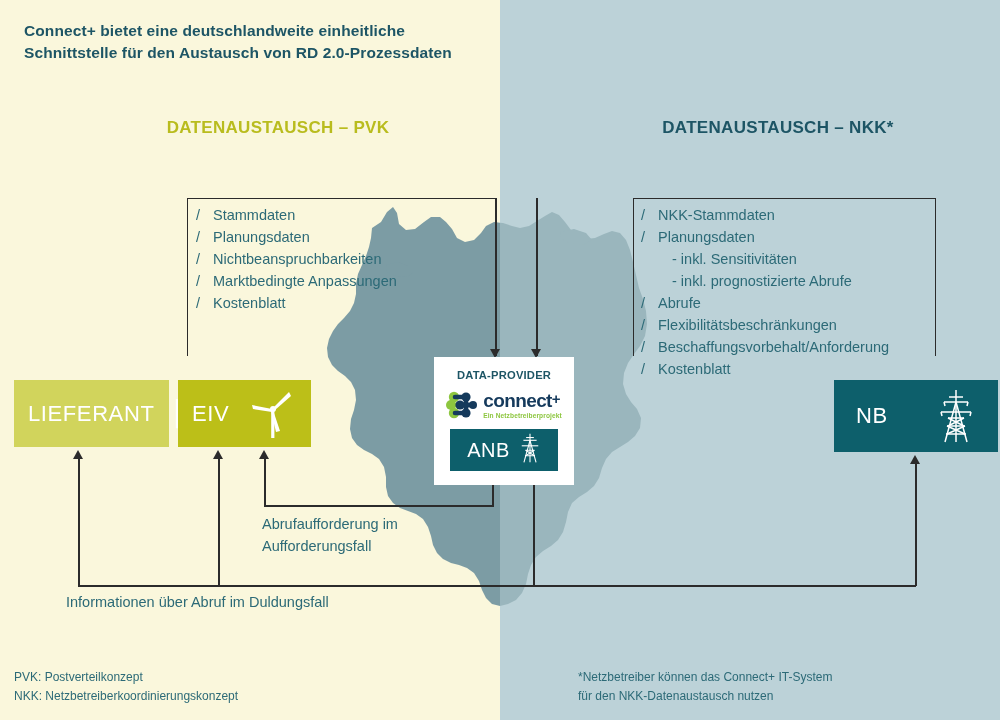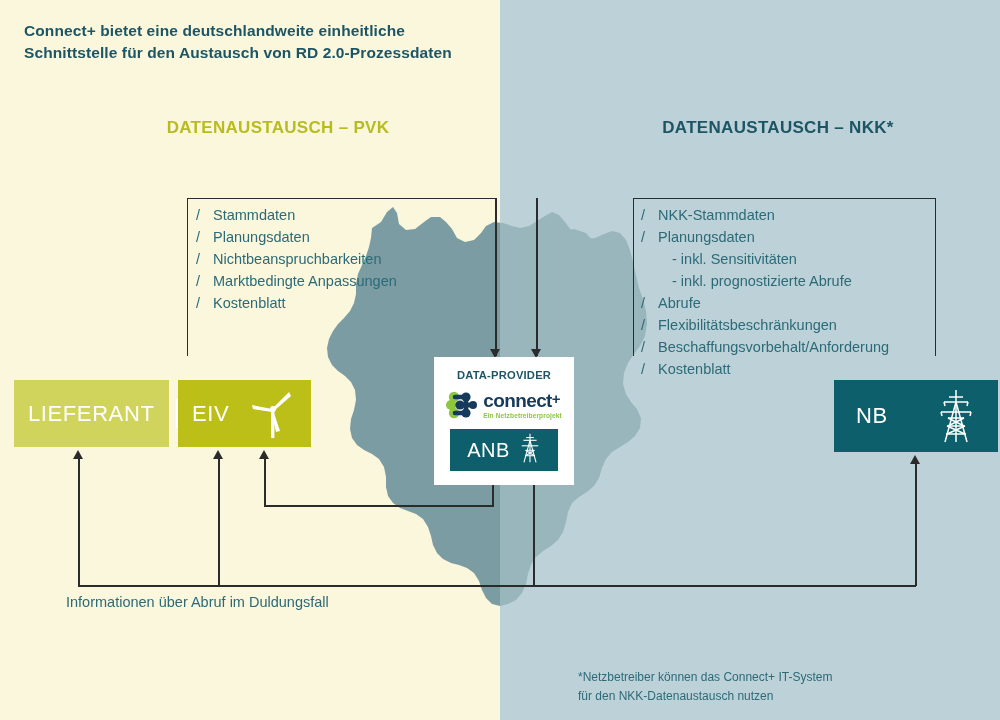"Abrufaufforderung im Aufforderungsfall" div.anno { html: none -> <div>Abrufaufforderung im Aufforderungsfall</div> }
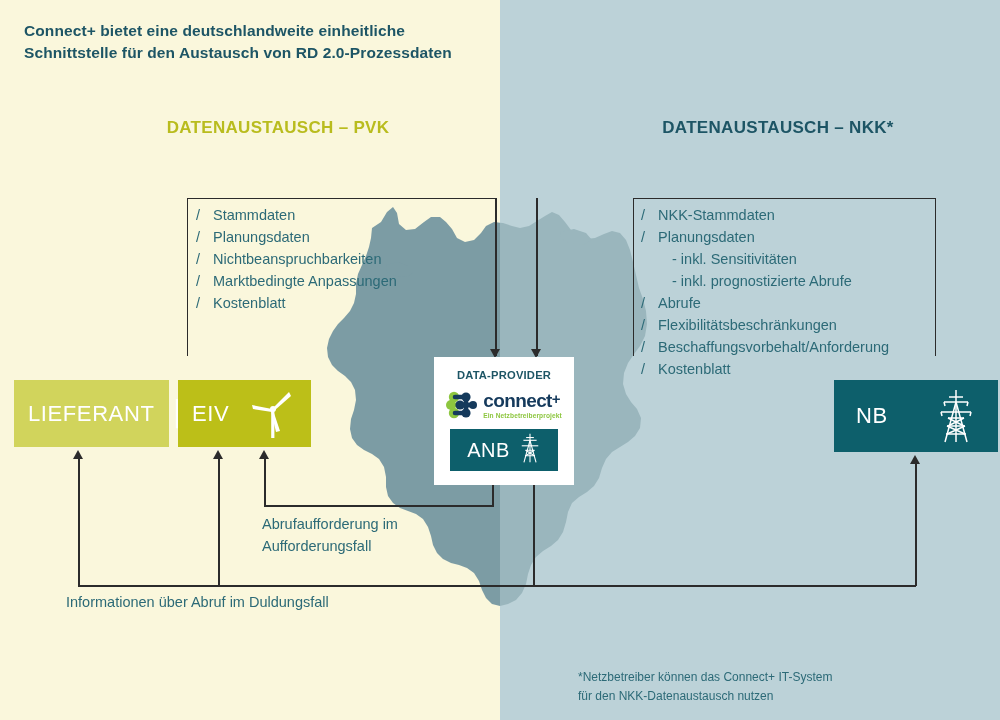"PVK: Postverteilkonzept" div.foot { html: none -> <div> <div>PVK: Postverteilkonzept</div> <div>NKK: Netzbetreiberkoordinierungskonzept</div> </div> }
